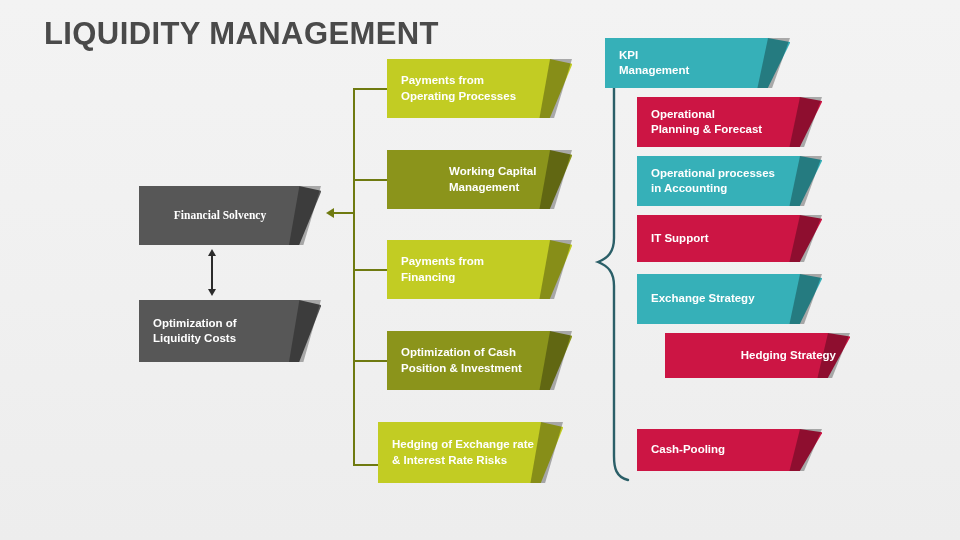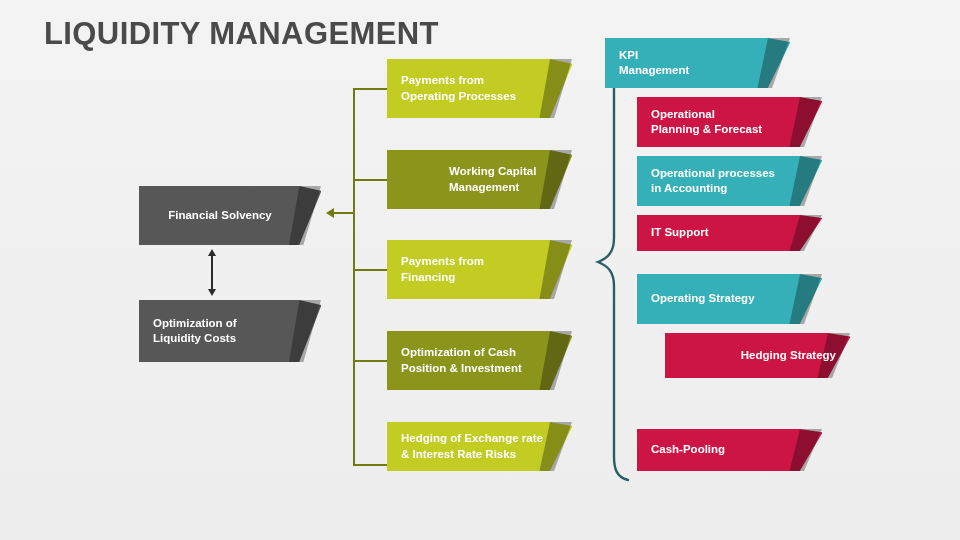"Financial Solvency" div.box { font-family: none -> Liberation Serif, serif }
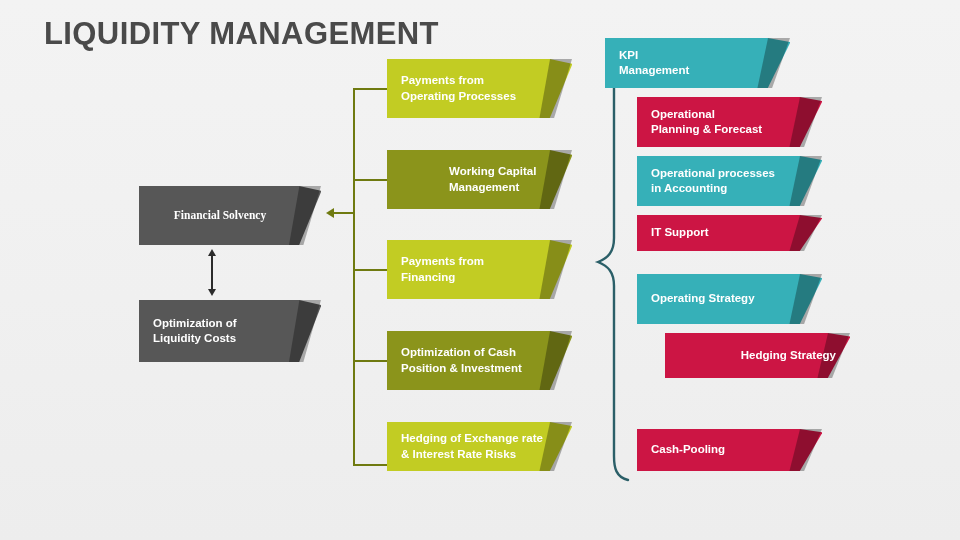"IT Support" div.box { height: 36px -> 47px }
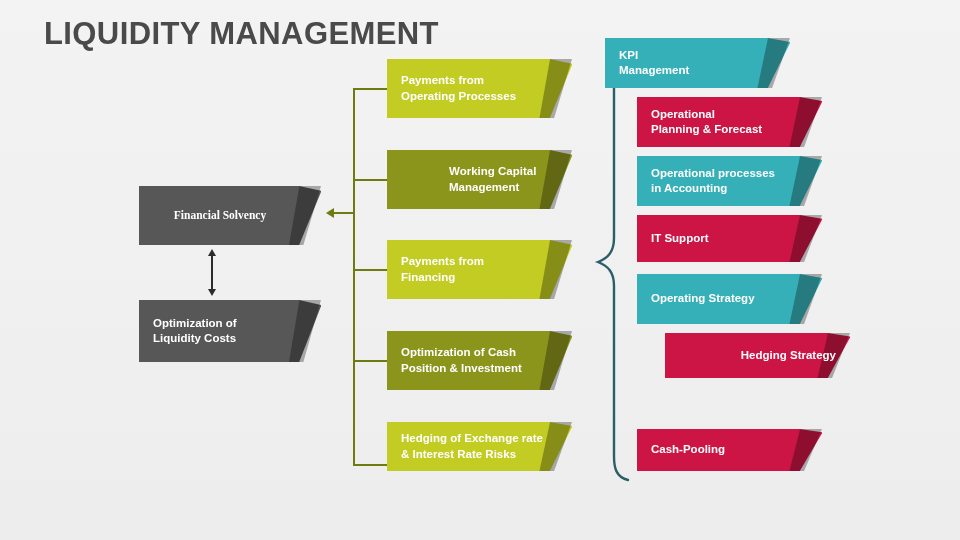"Operating Strategy" div.txt { text: Operating -> Exchange }
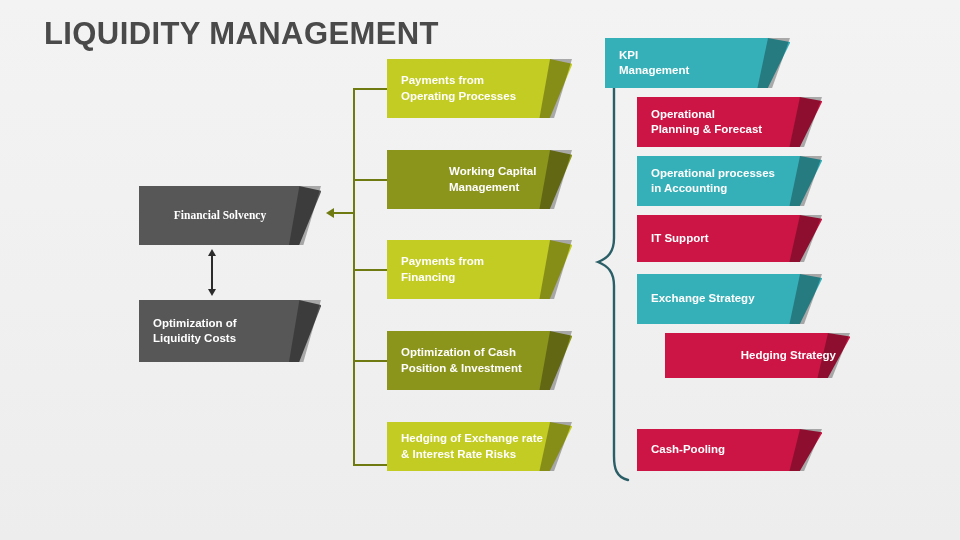"Hedging of Exchange rate" div.box { height: 49px -> 61px; left: 387px -> 378px }
